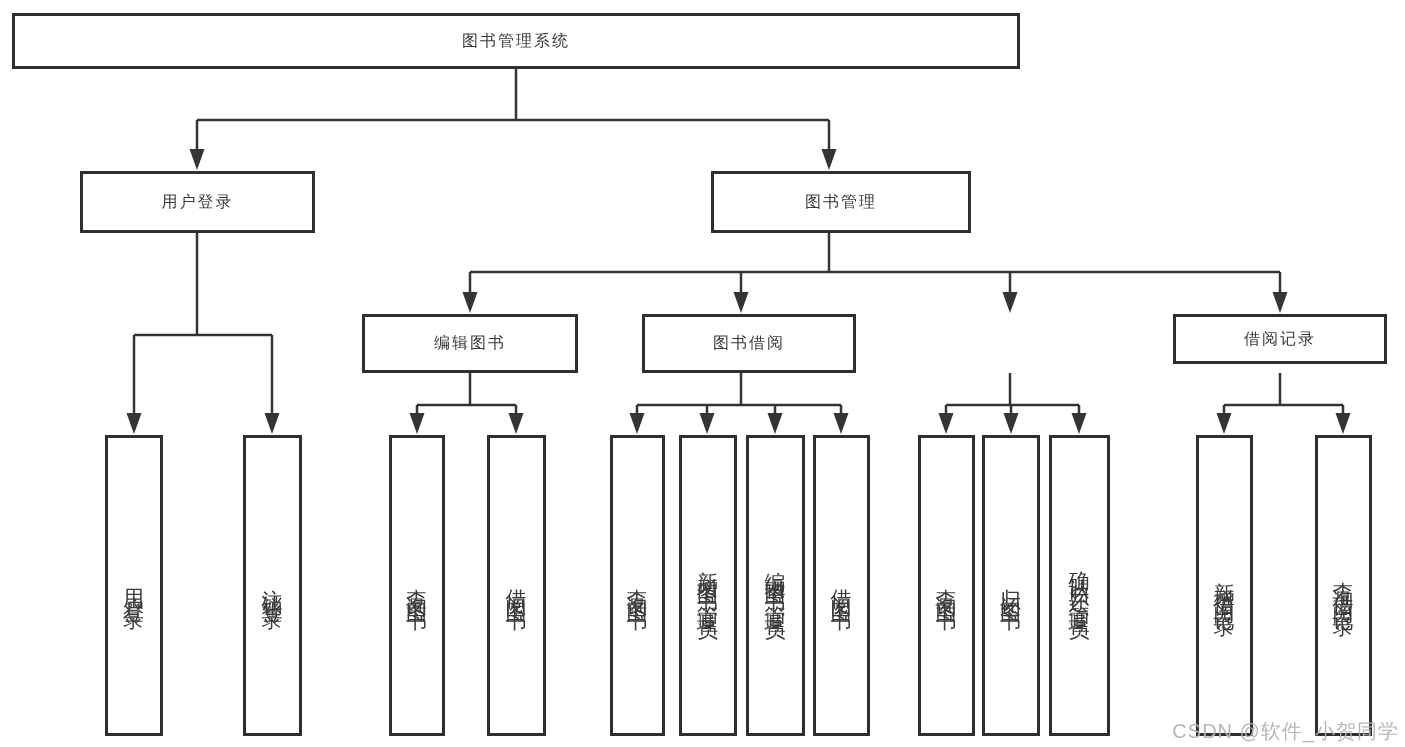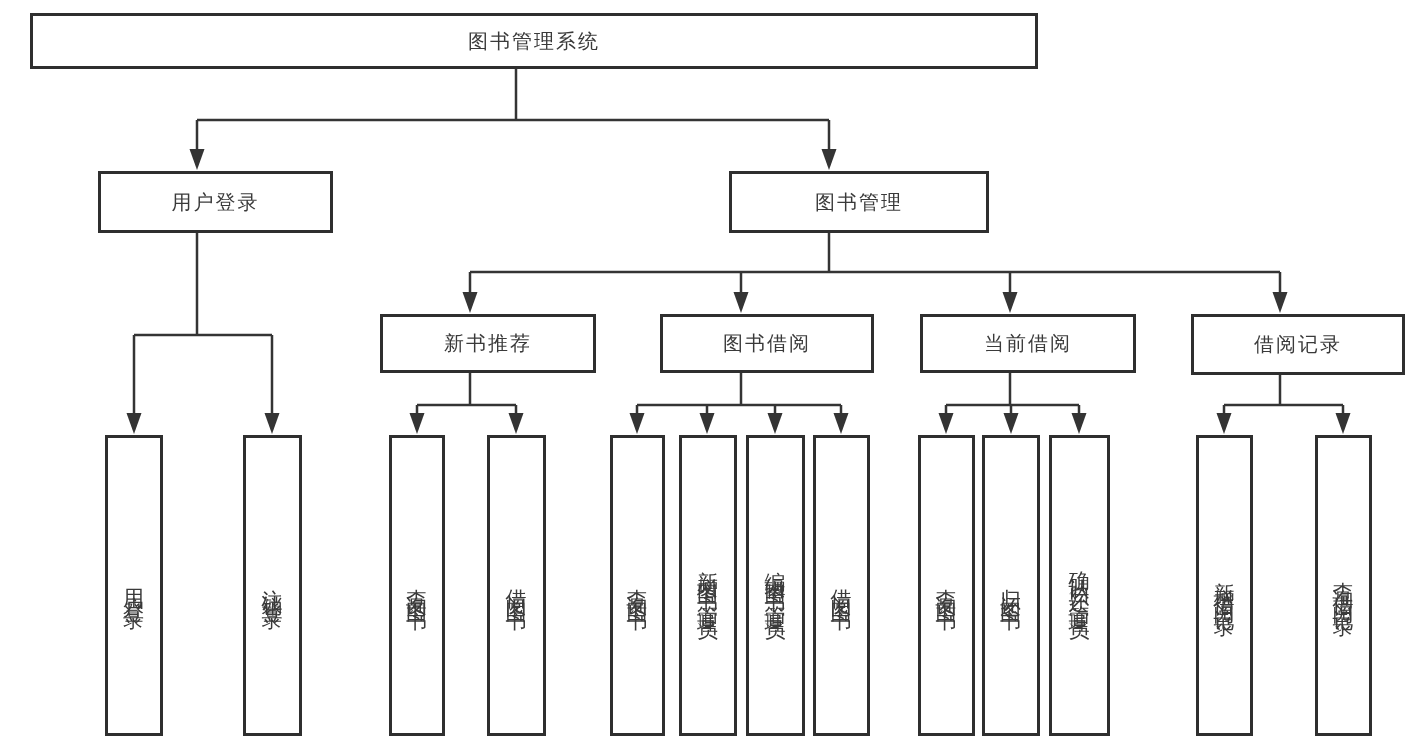"图书管理系统" .hbox { font-size: 20px -> 16px; margin-left: 18px -> none }
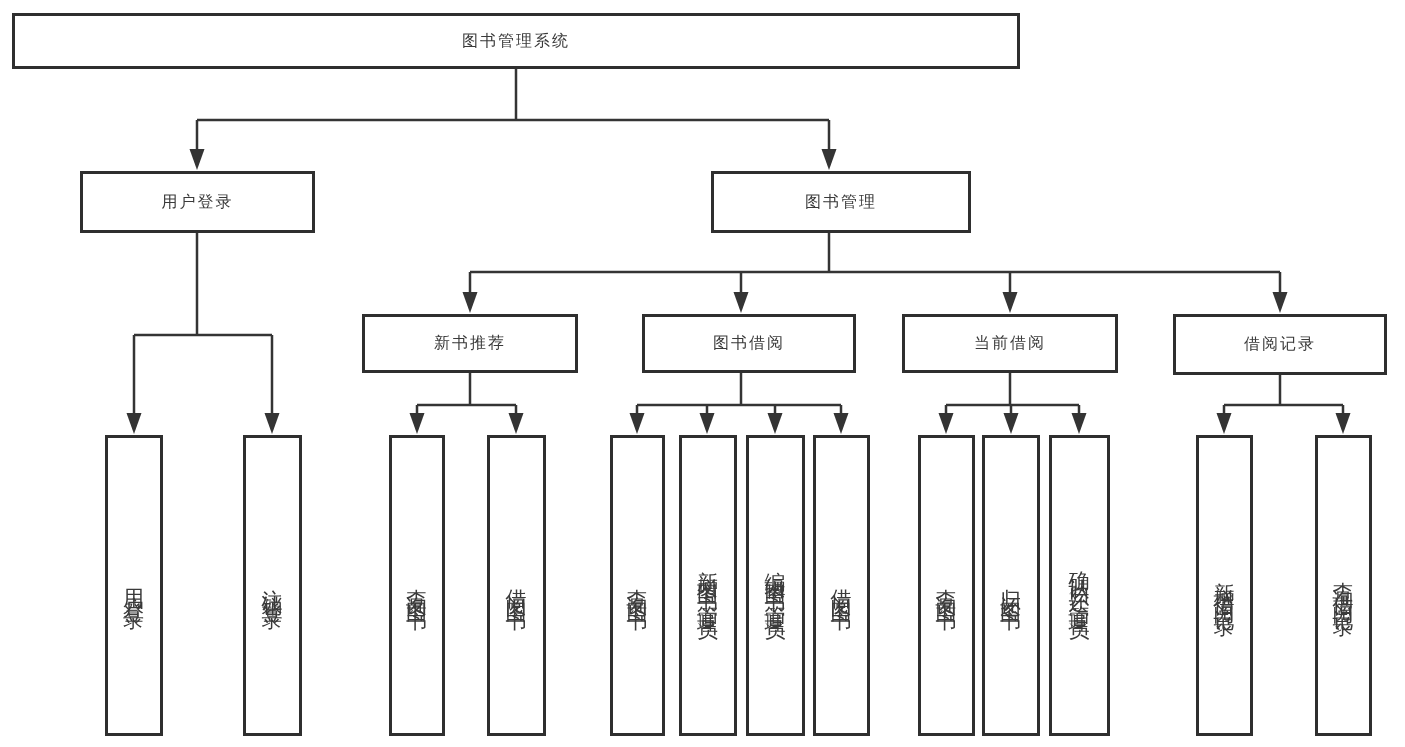"新书推荐" span { text: 新书推荐 -> 编辑图书 }
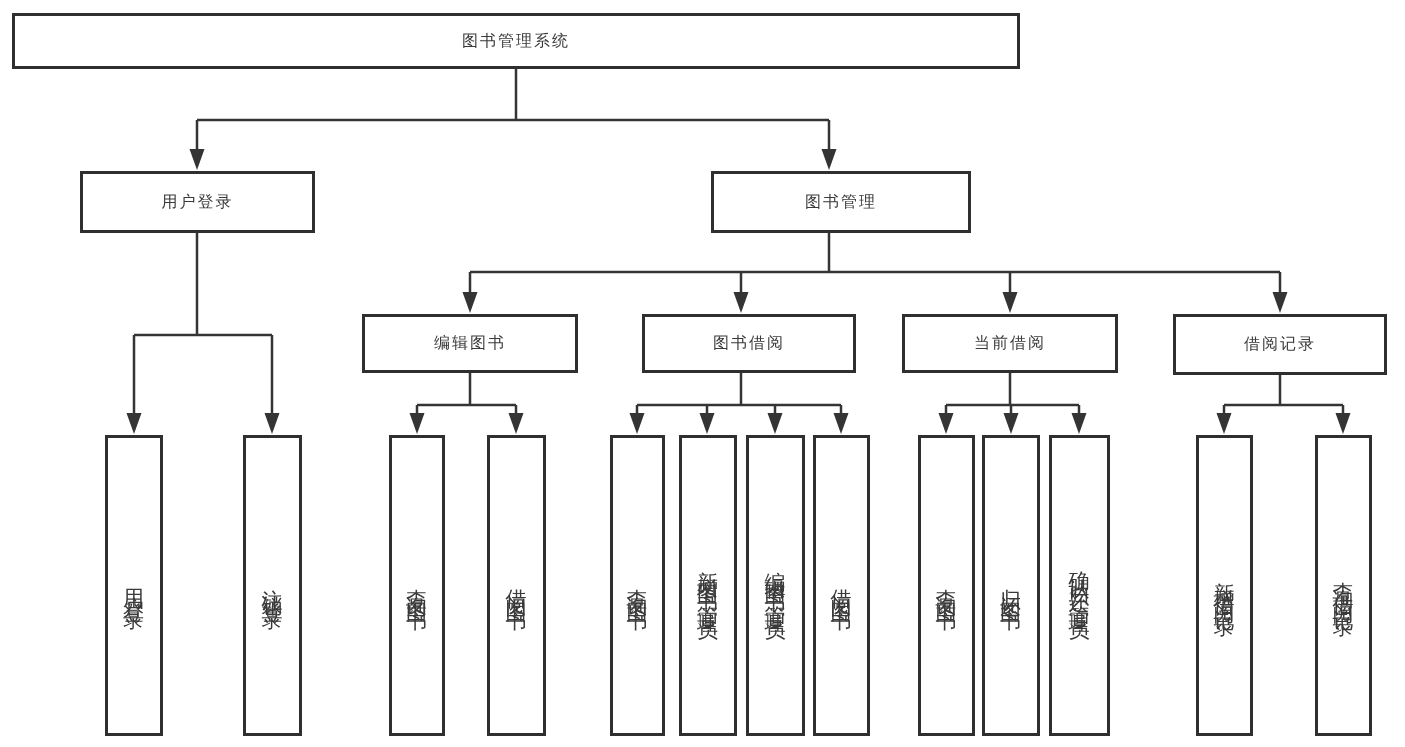"当前借阅" div.node { html: <div> <span>当前借阅</span> </div> -> none }
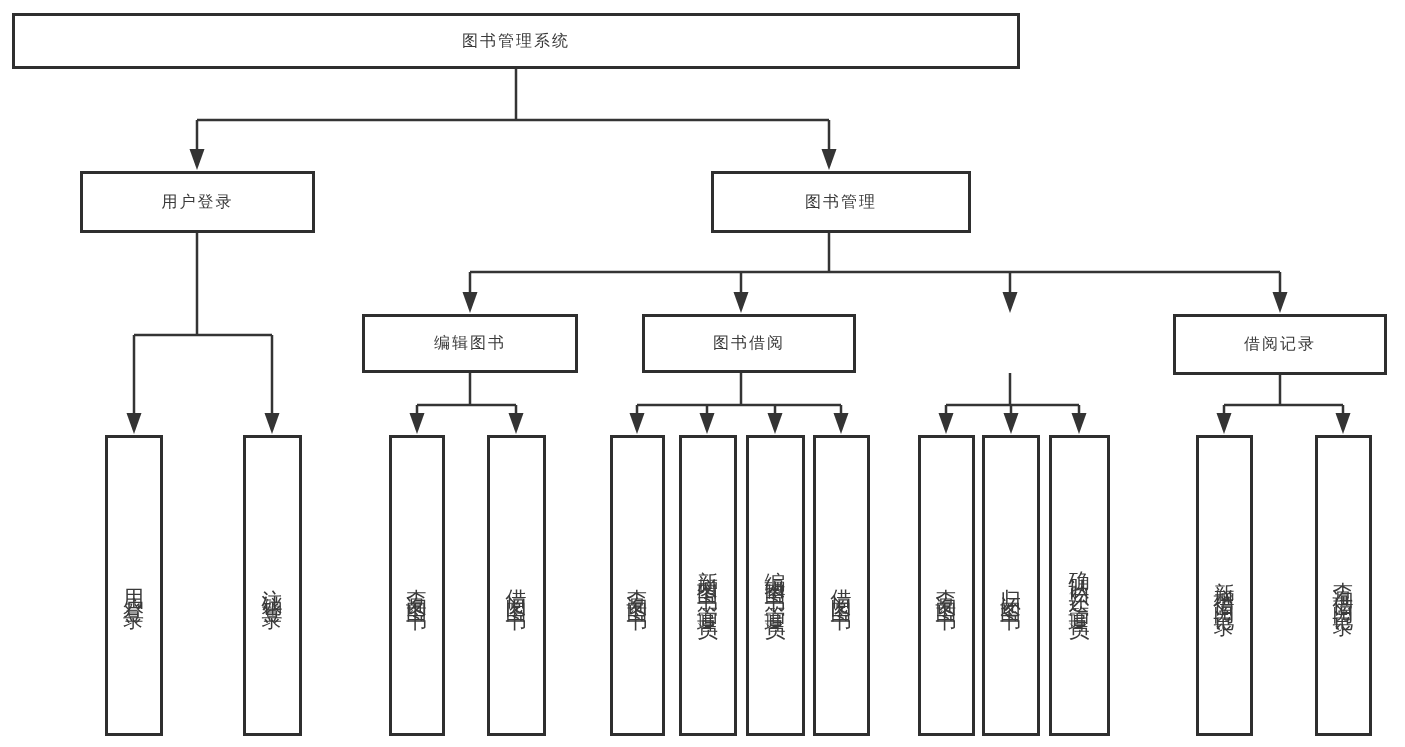"借阅记录" div.node { height: 61px -> 50px }
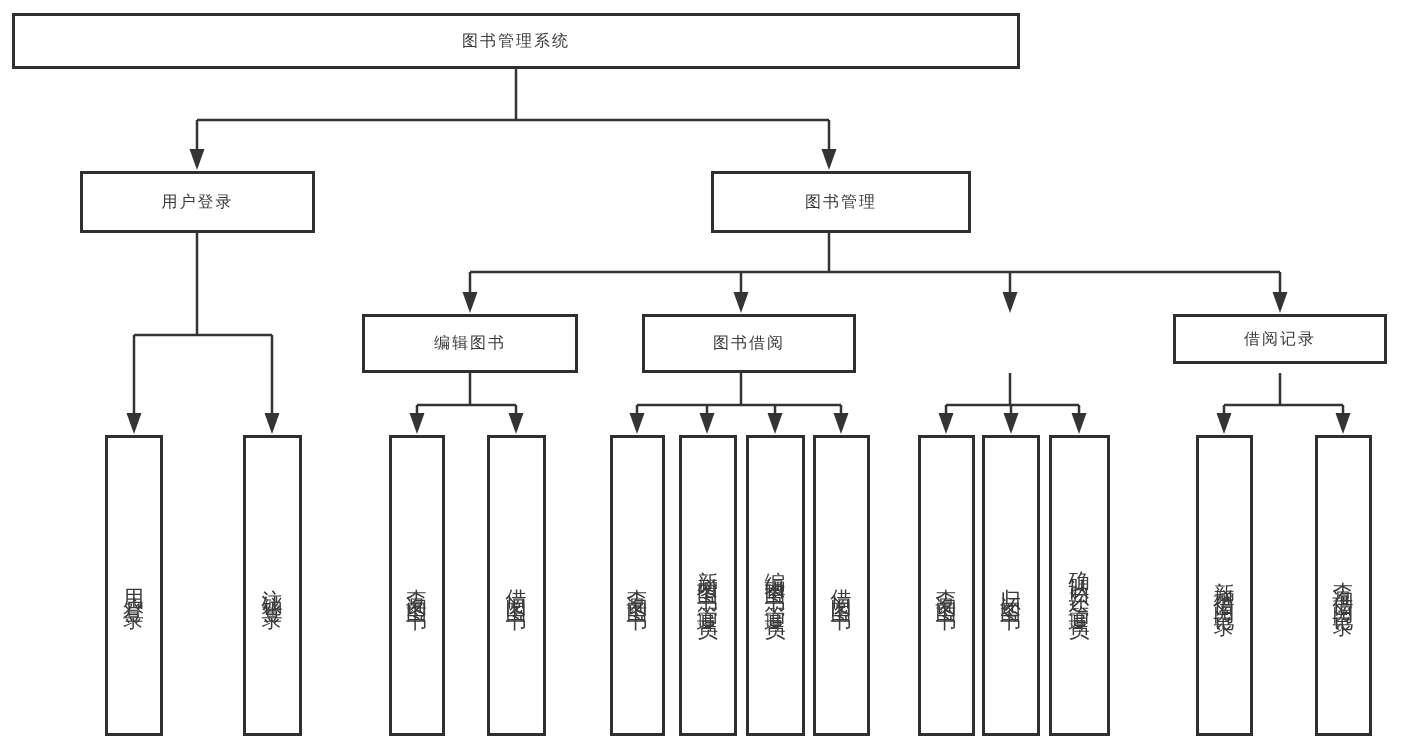"CSDN @软件_小贺同学" div.watermark { html: none -> <div>CSDN @软件_小贺同学</div> }
